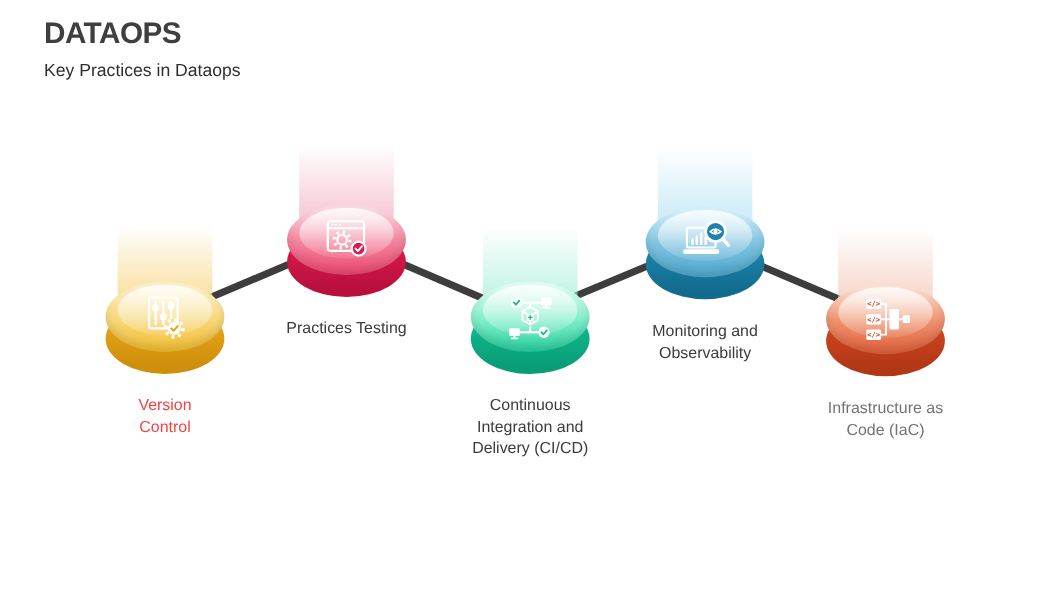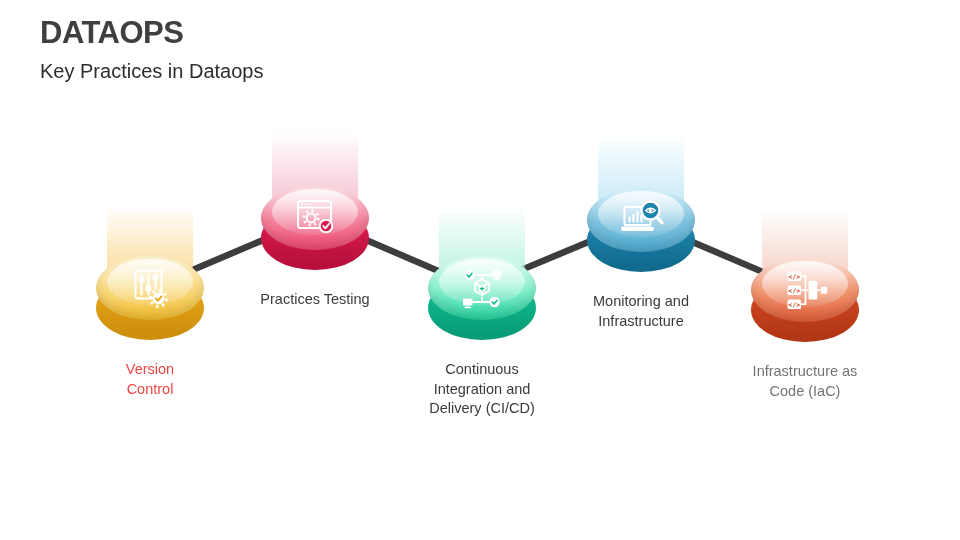"DATAOPS" .title { font-size: 31px -> 27px }
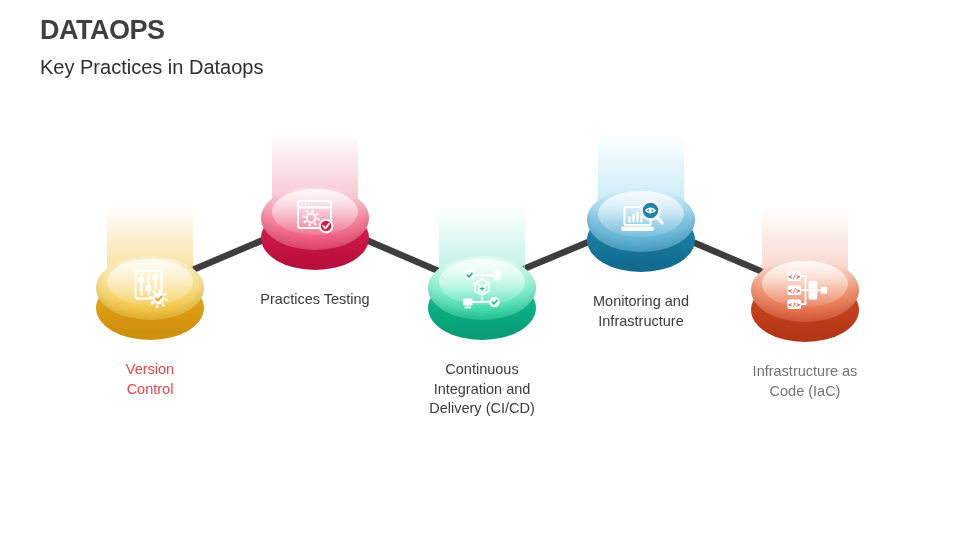"Key Practices in Dataops" .subtitle { font-size: 20px -> 16px }
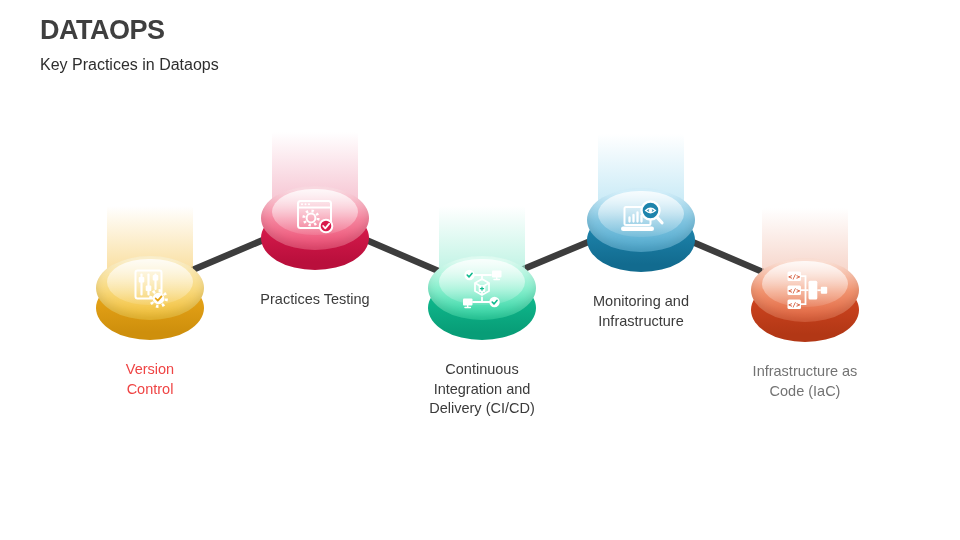"Monitoring and Infrastructure" div.node-label { text: Infrastructure -> Observability }
